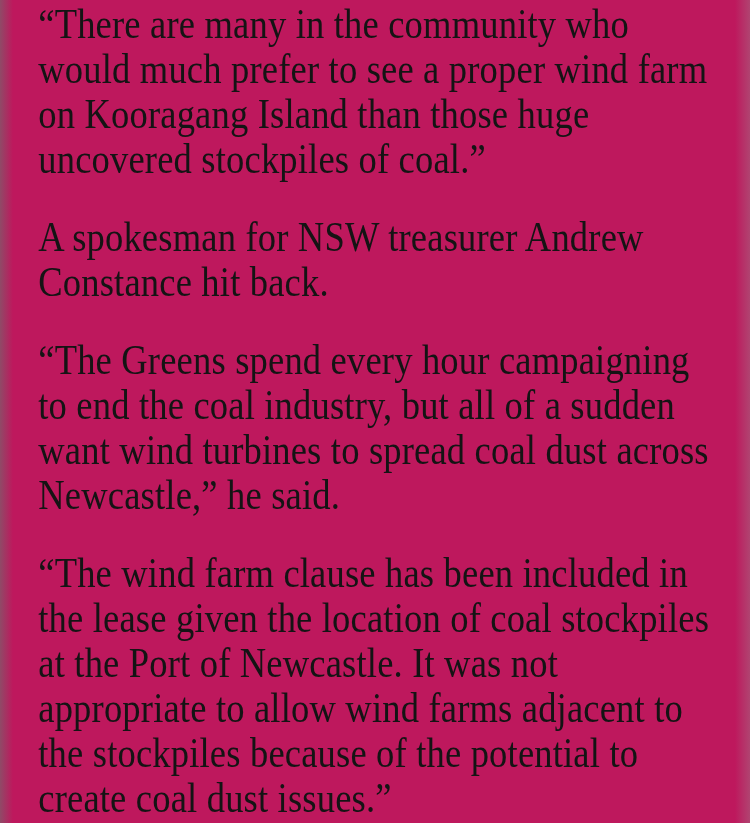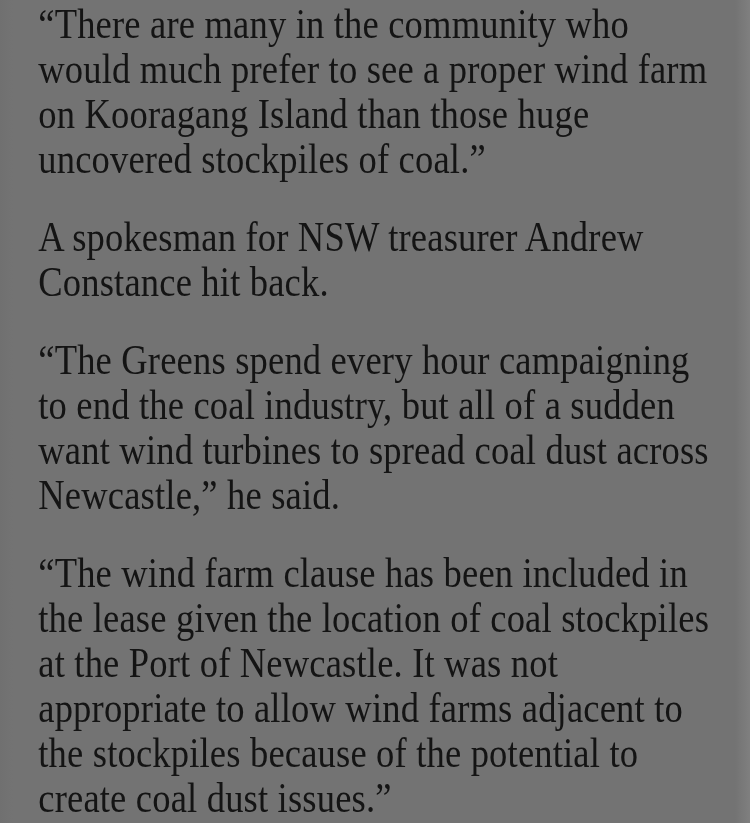"“There are many in the" .page { background: #737373 -> #be185d }
